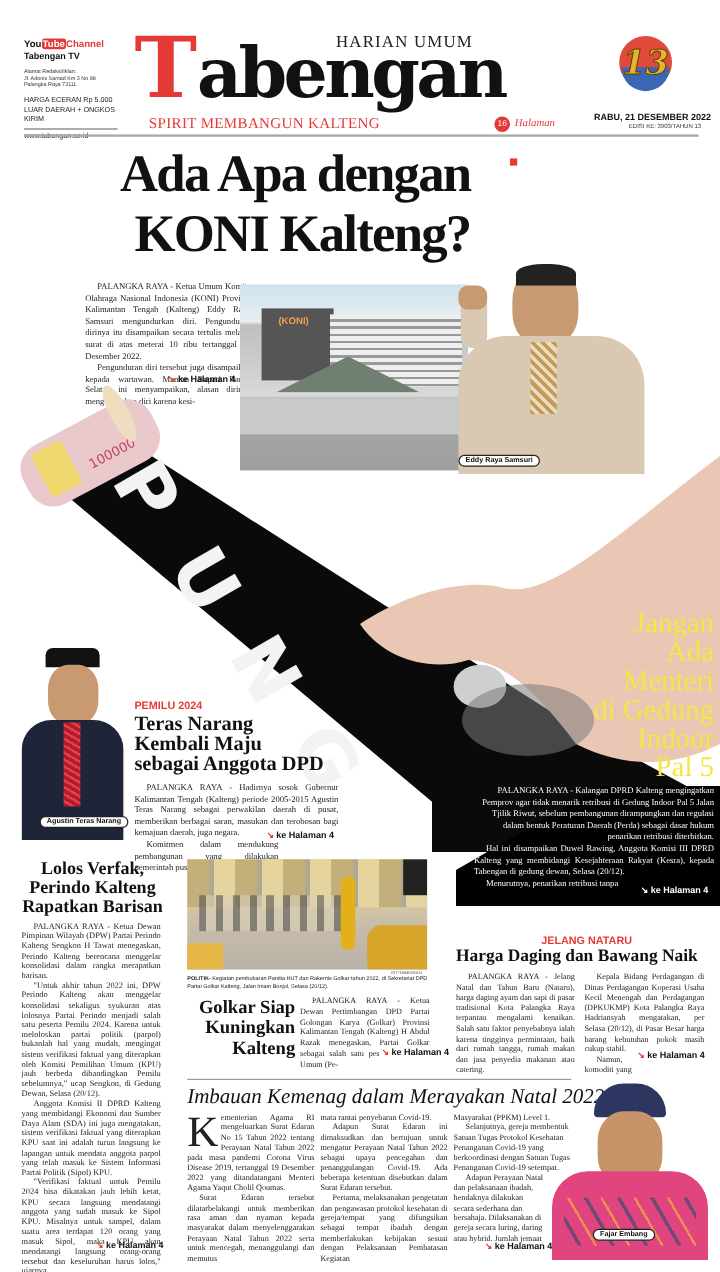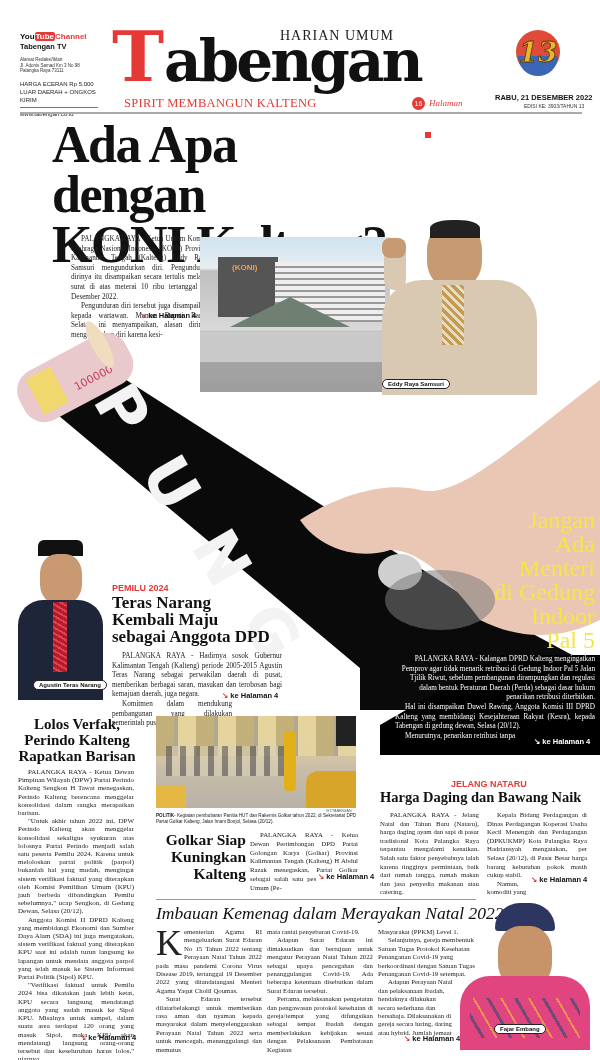"Ada Apa dengan" div.abs { font-size: 52px -> 44px; text-align: none -> right }
